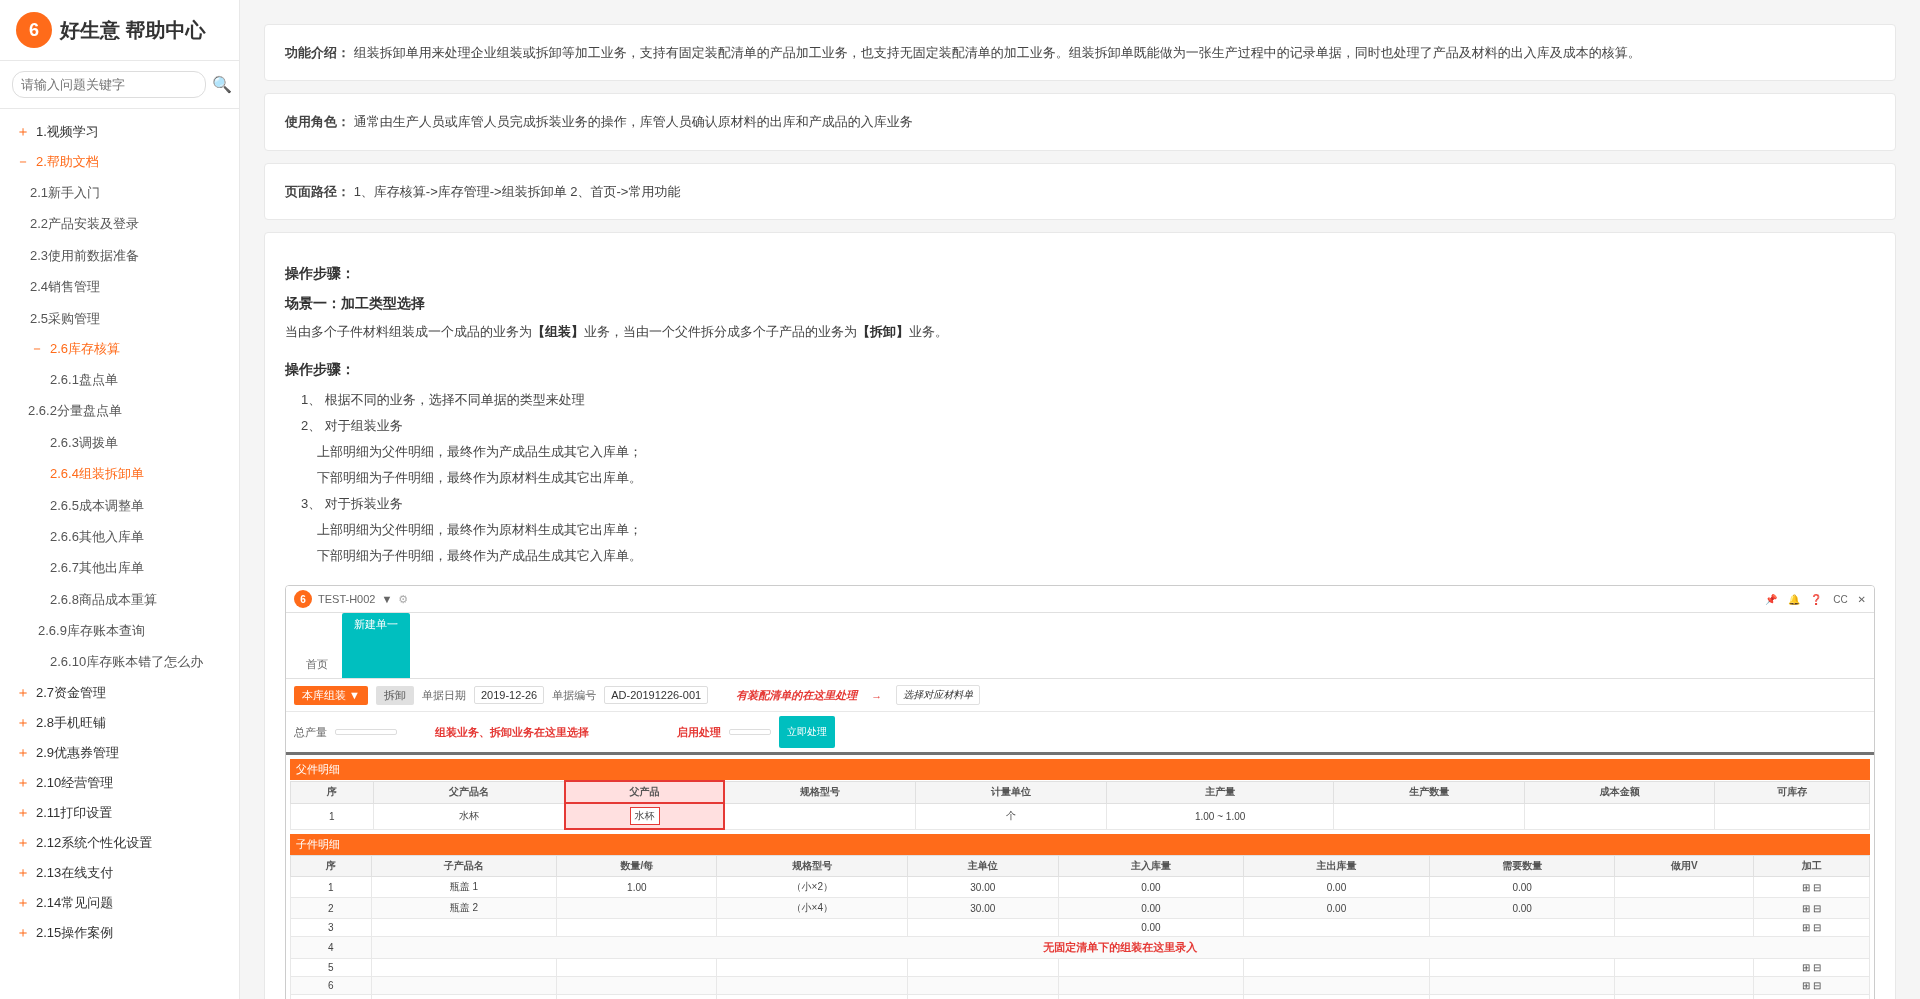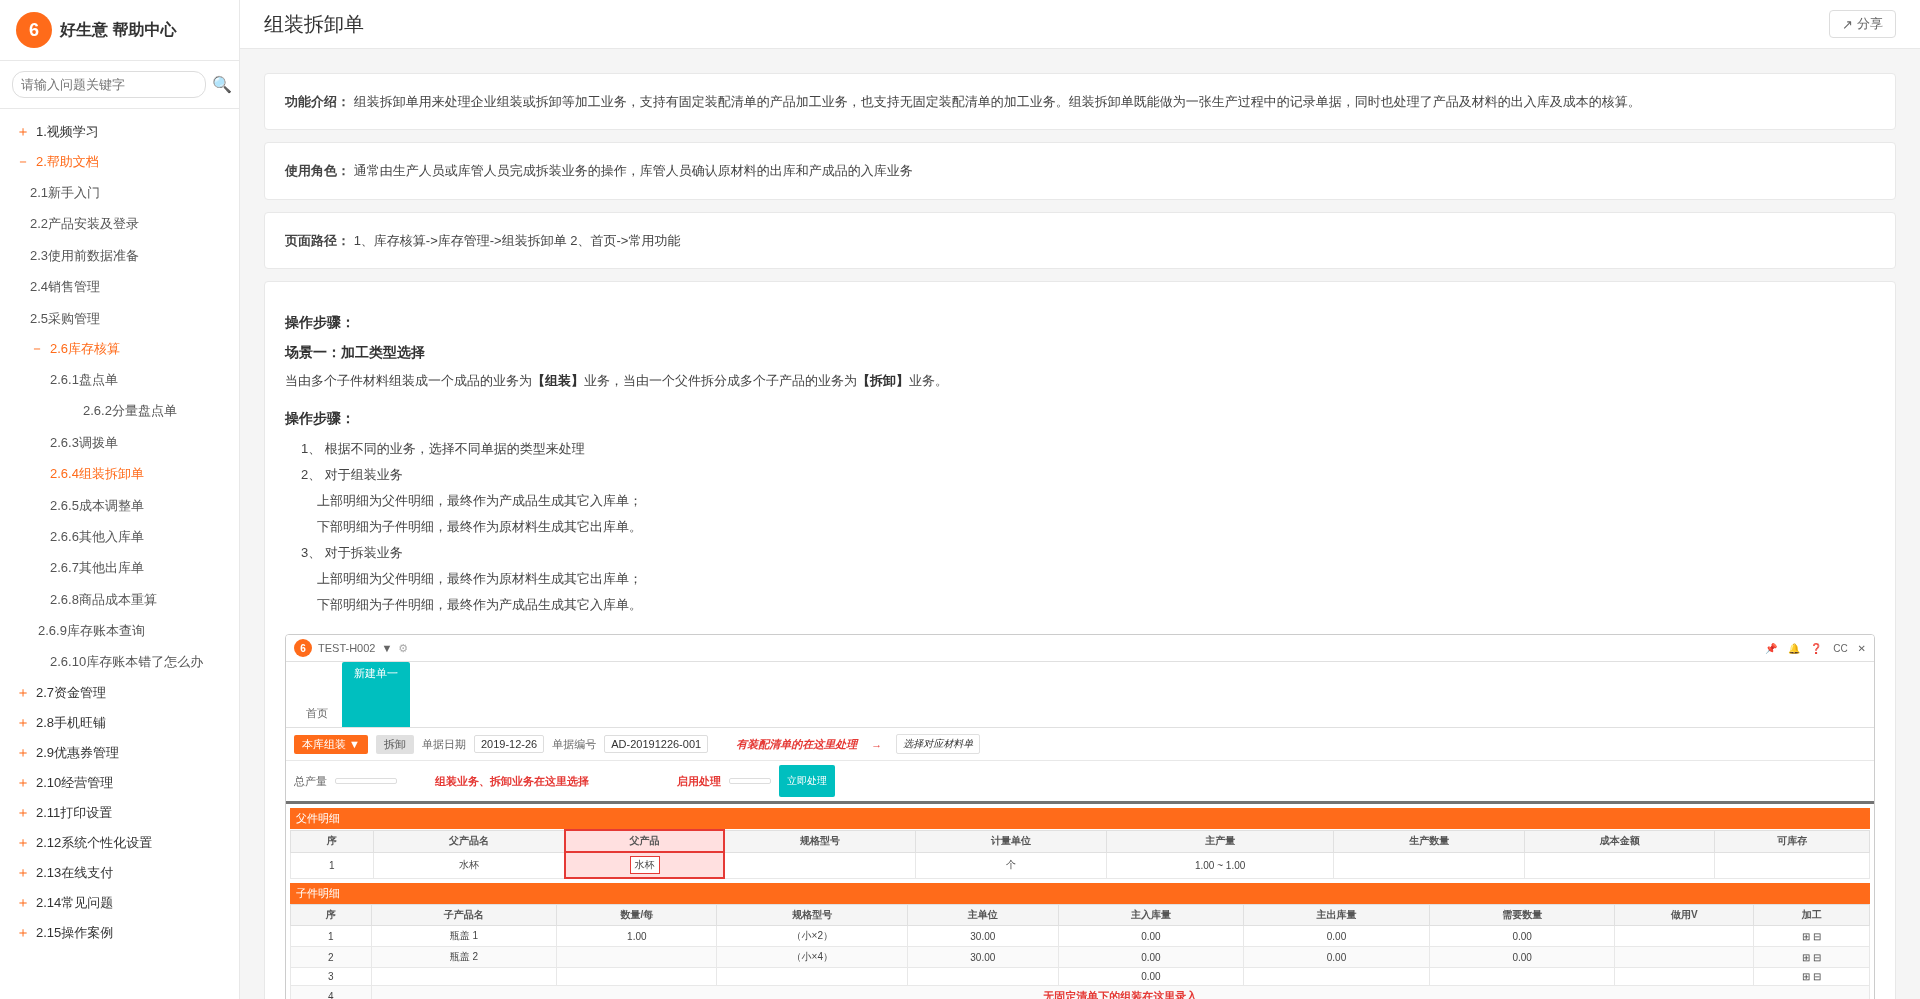"好生意 帮助中心" .logo-text { font-size: 16px -> 20px }
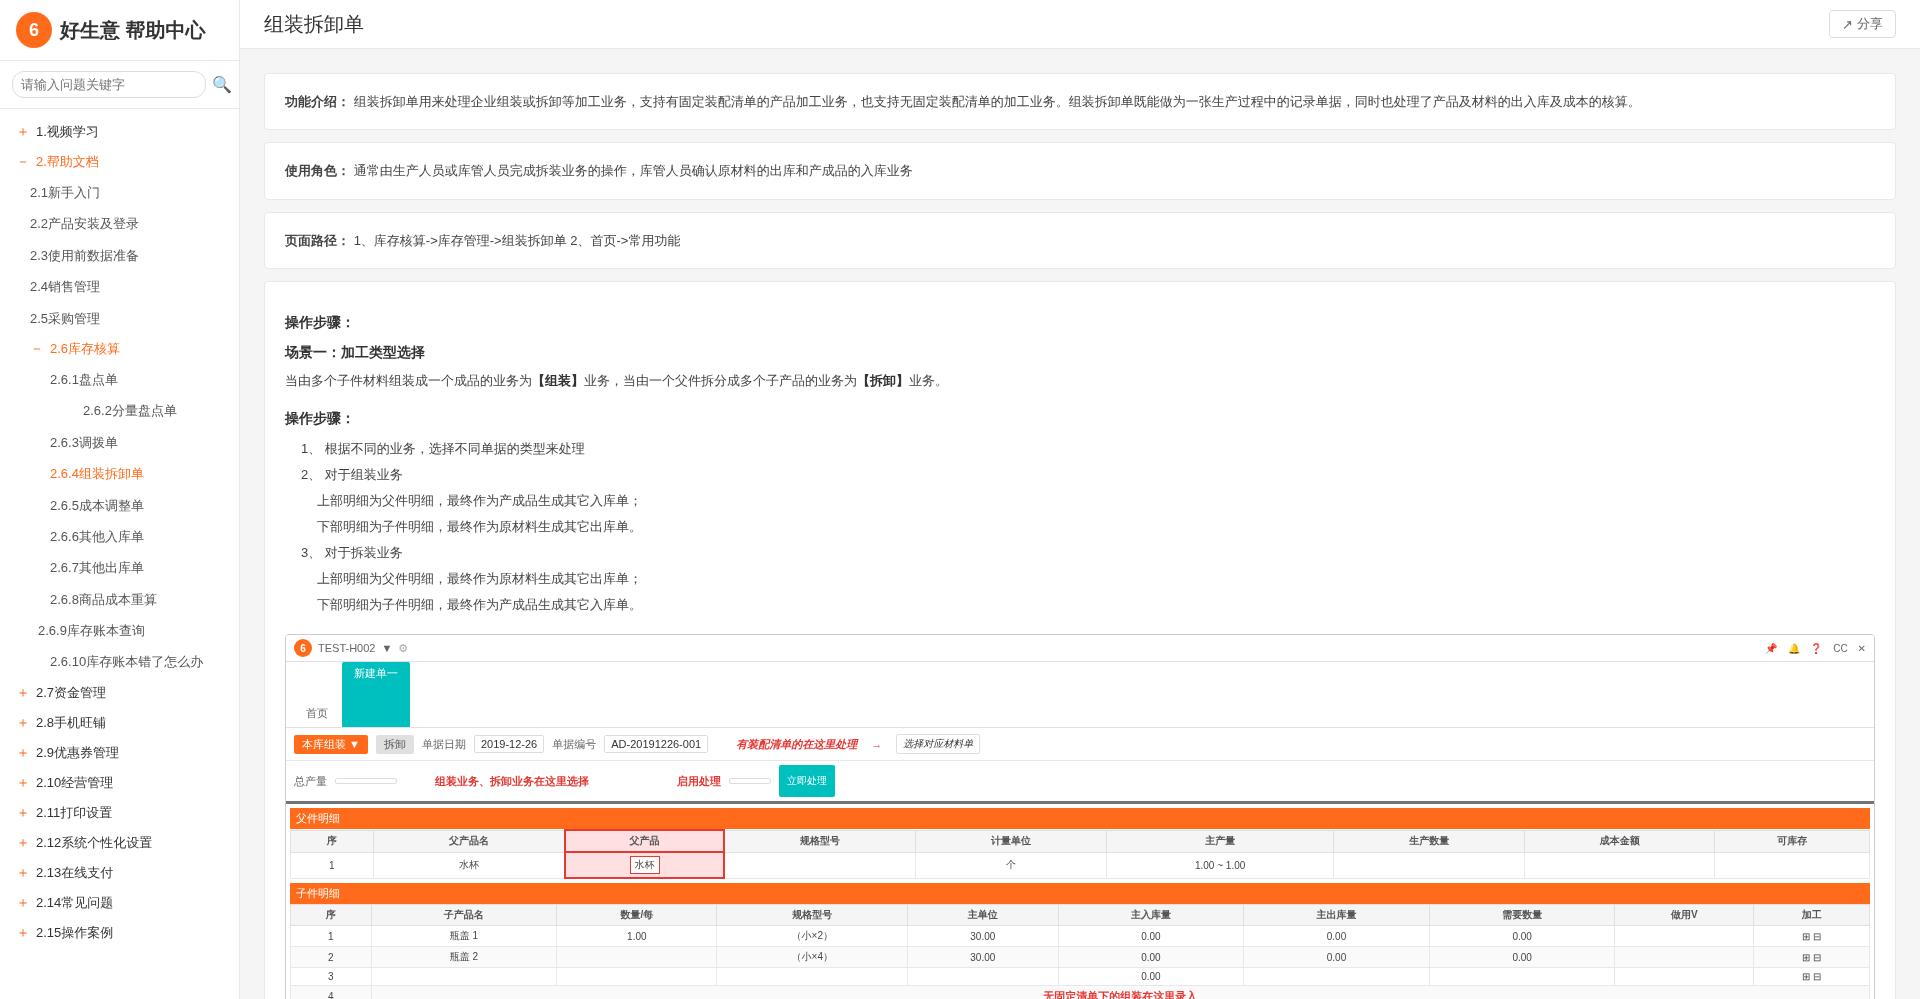"组装拆卸单" div.main-header { html: <div> <h1>组装拆卸单</h1> <button> <span>↗</span> <span>分享</span> </button> </div> -> none }
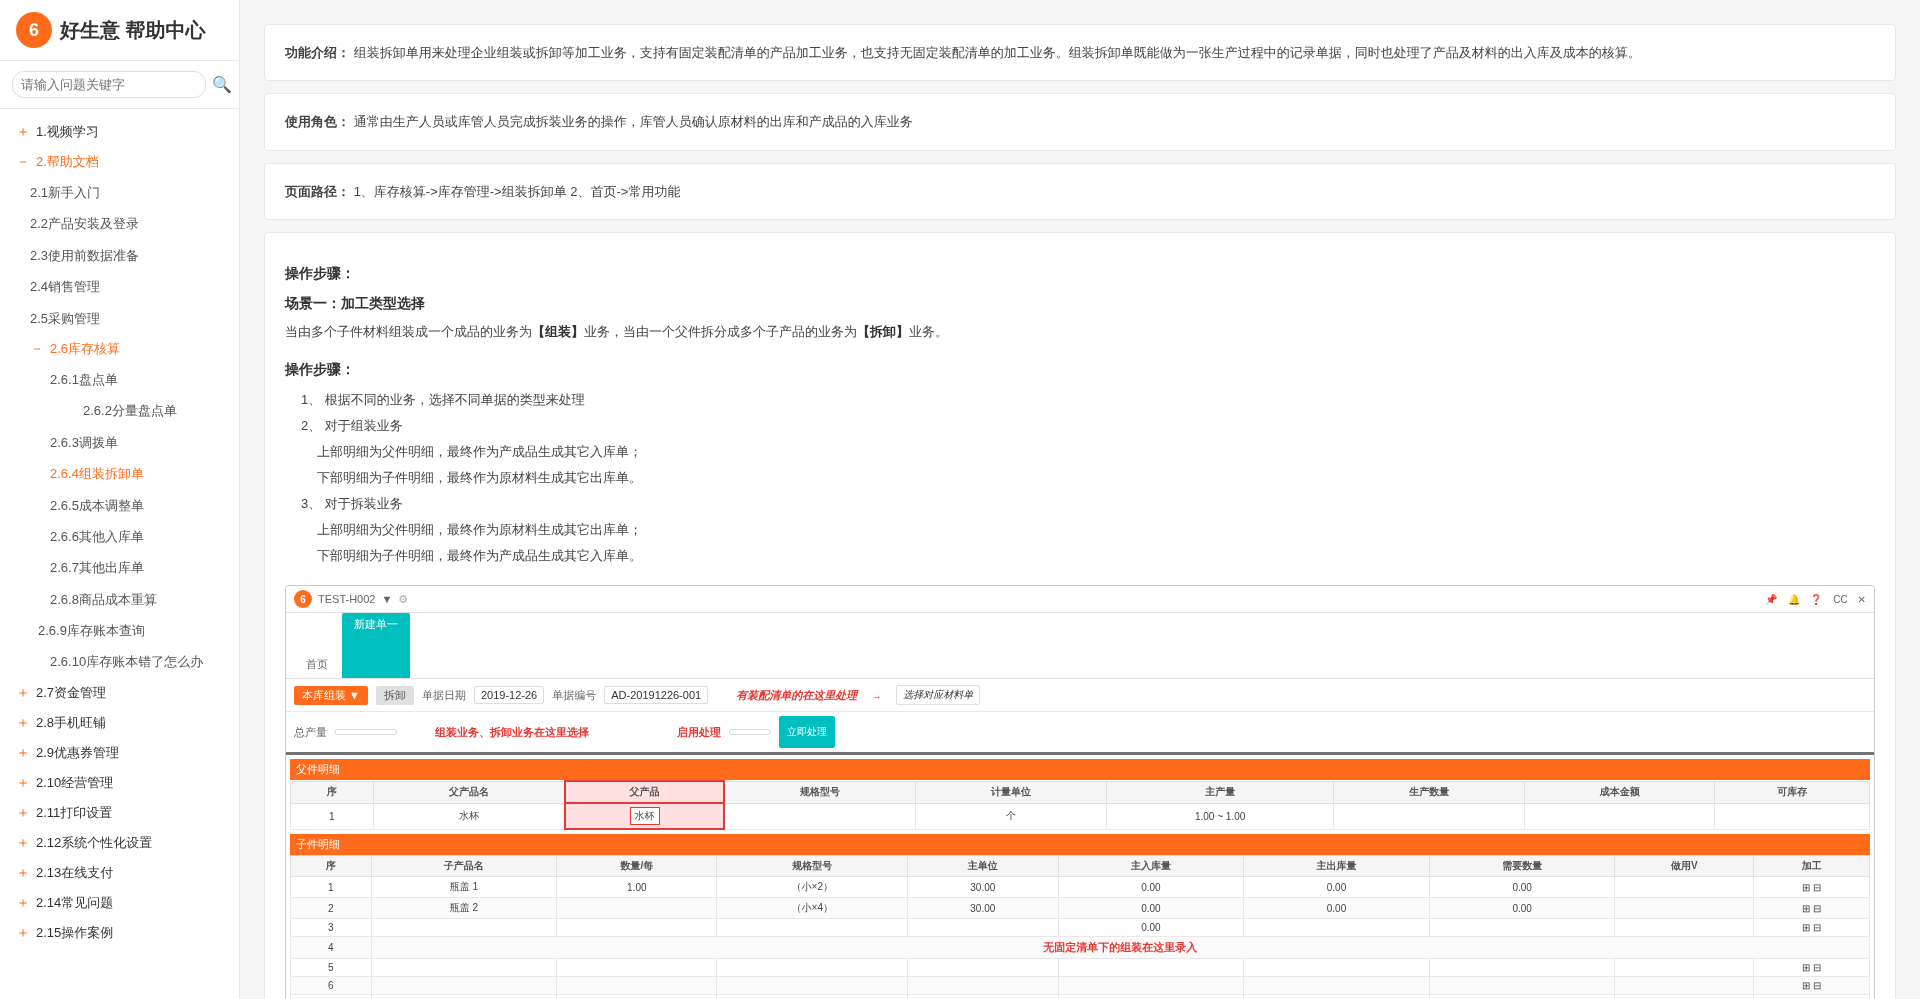"2.6.2分量盘点单" div.nav-sub { margin-left: 33px -> none; padding-left: 50px -> 28px }
